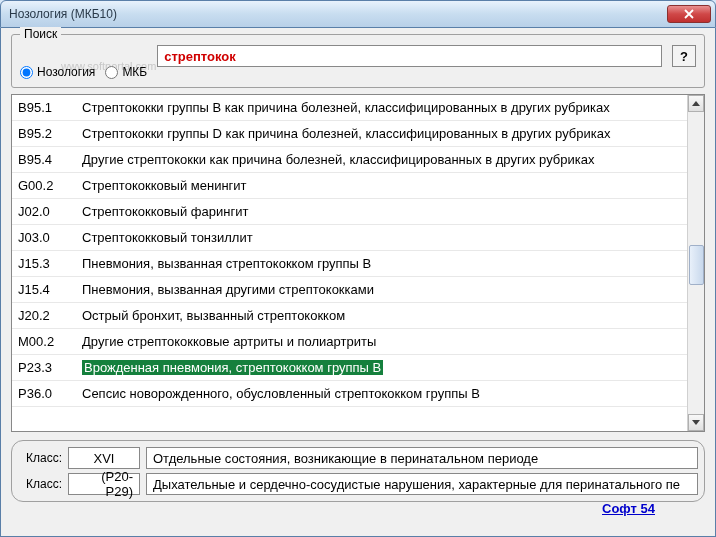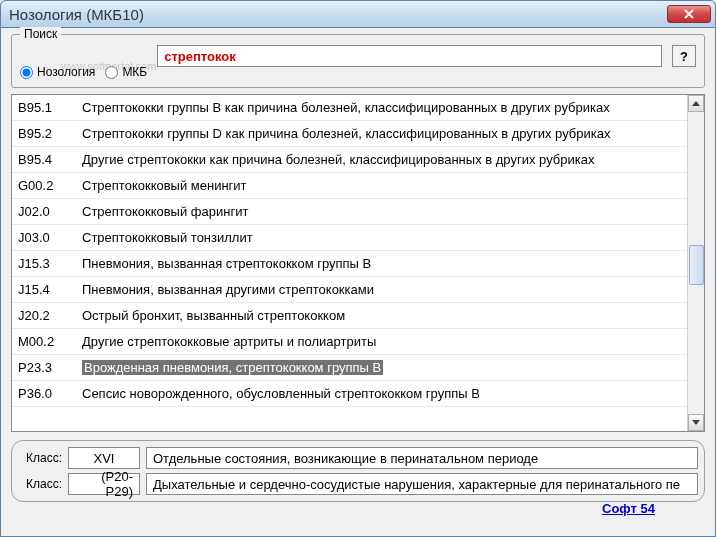"Нозология (МКБ10)" .titlebar-title { font-size: 15px -> 12px }
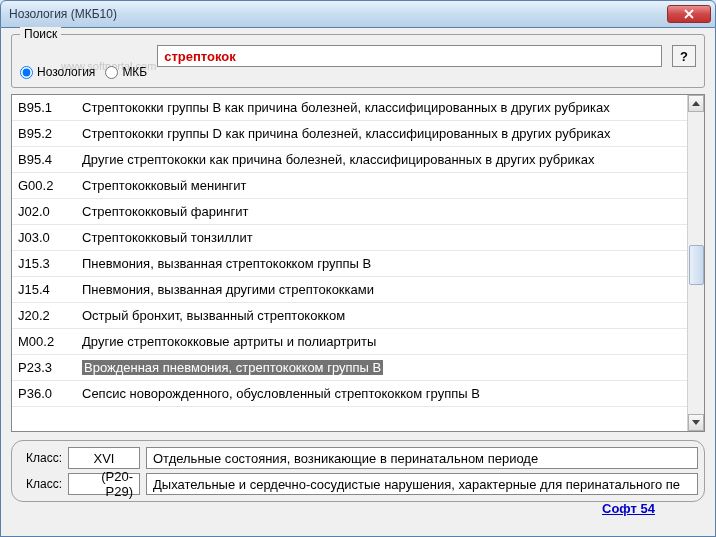"Врожденная пневмония, стрептококком" .result-row.selected .result-text span { background: #737373 -> #15803d }
